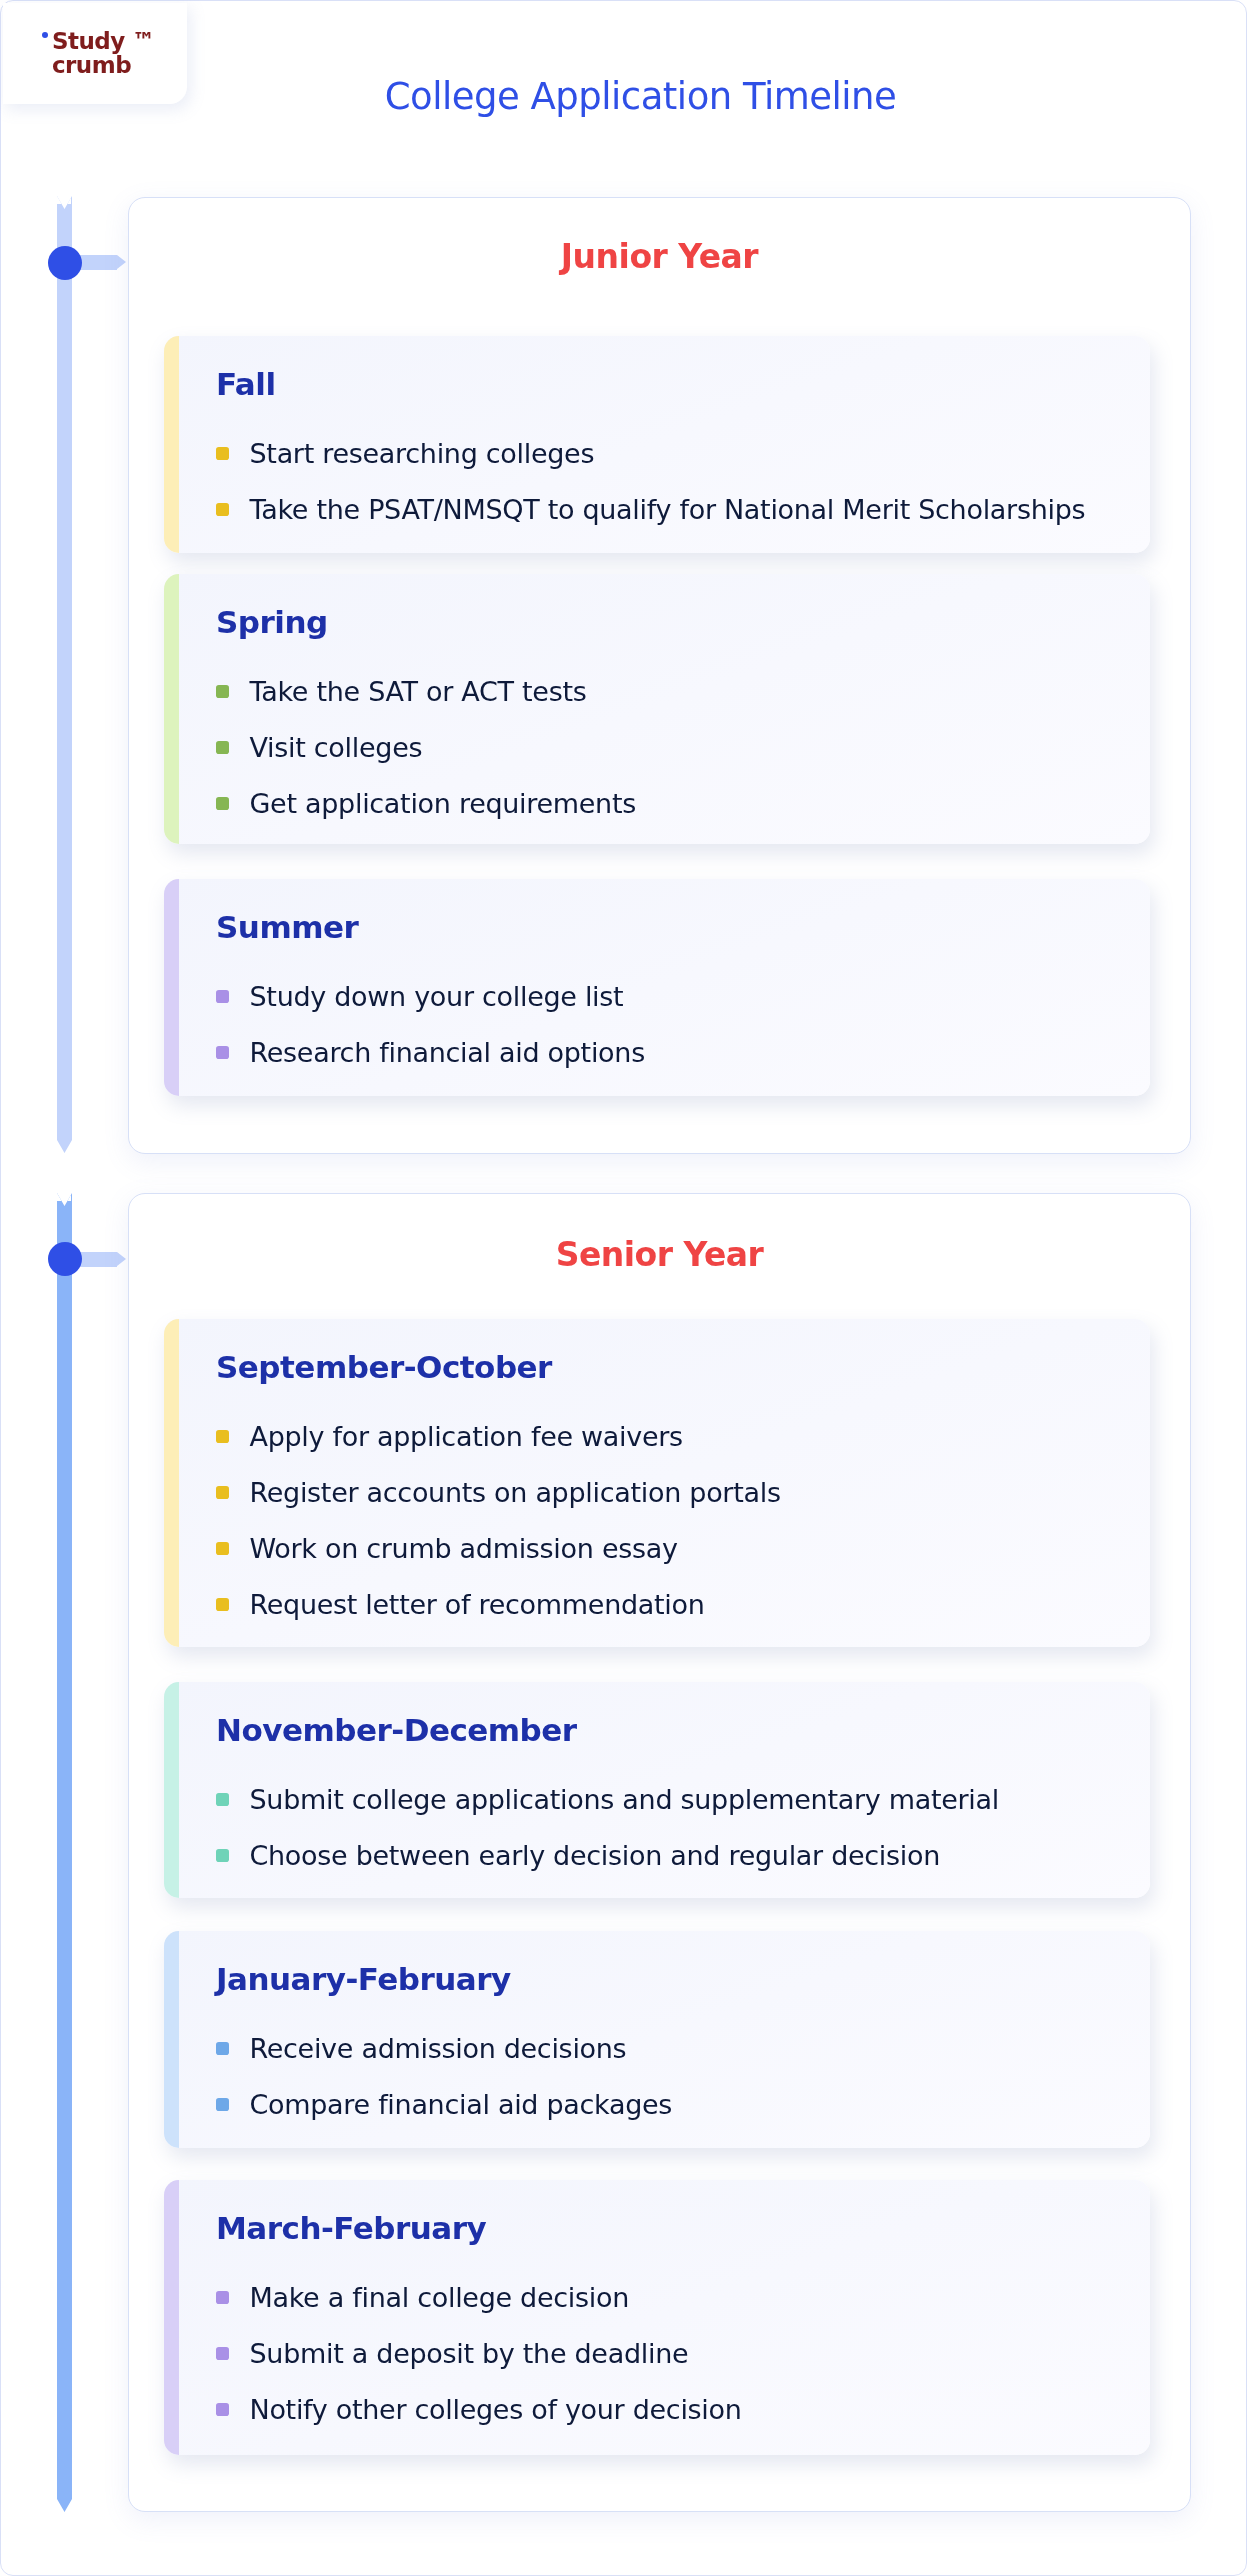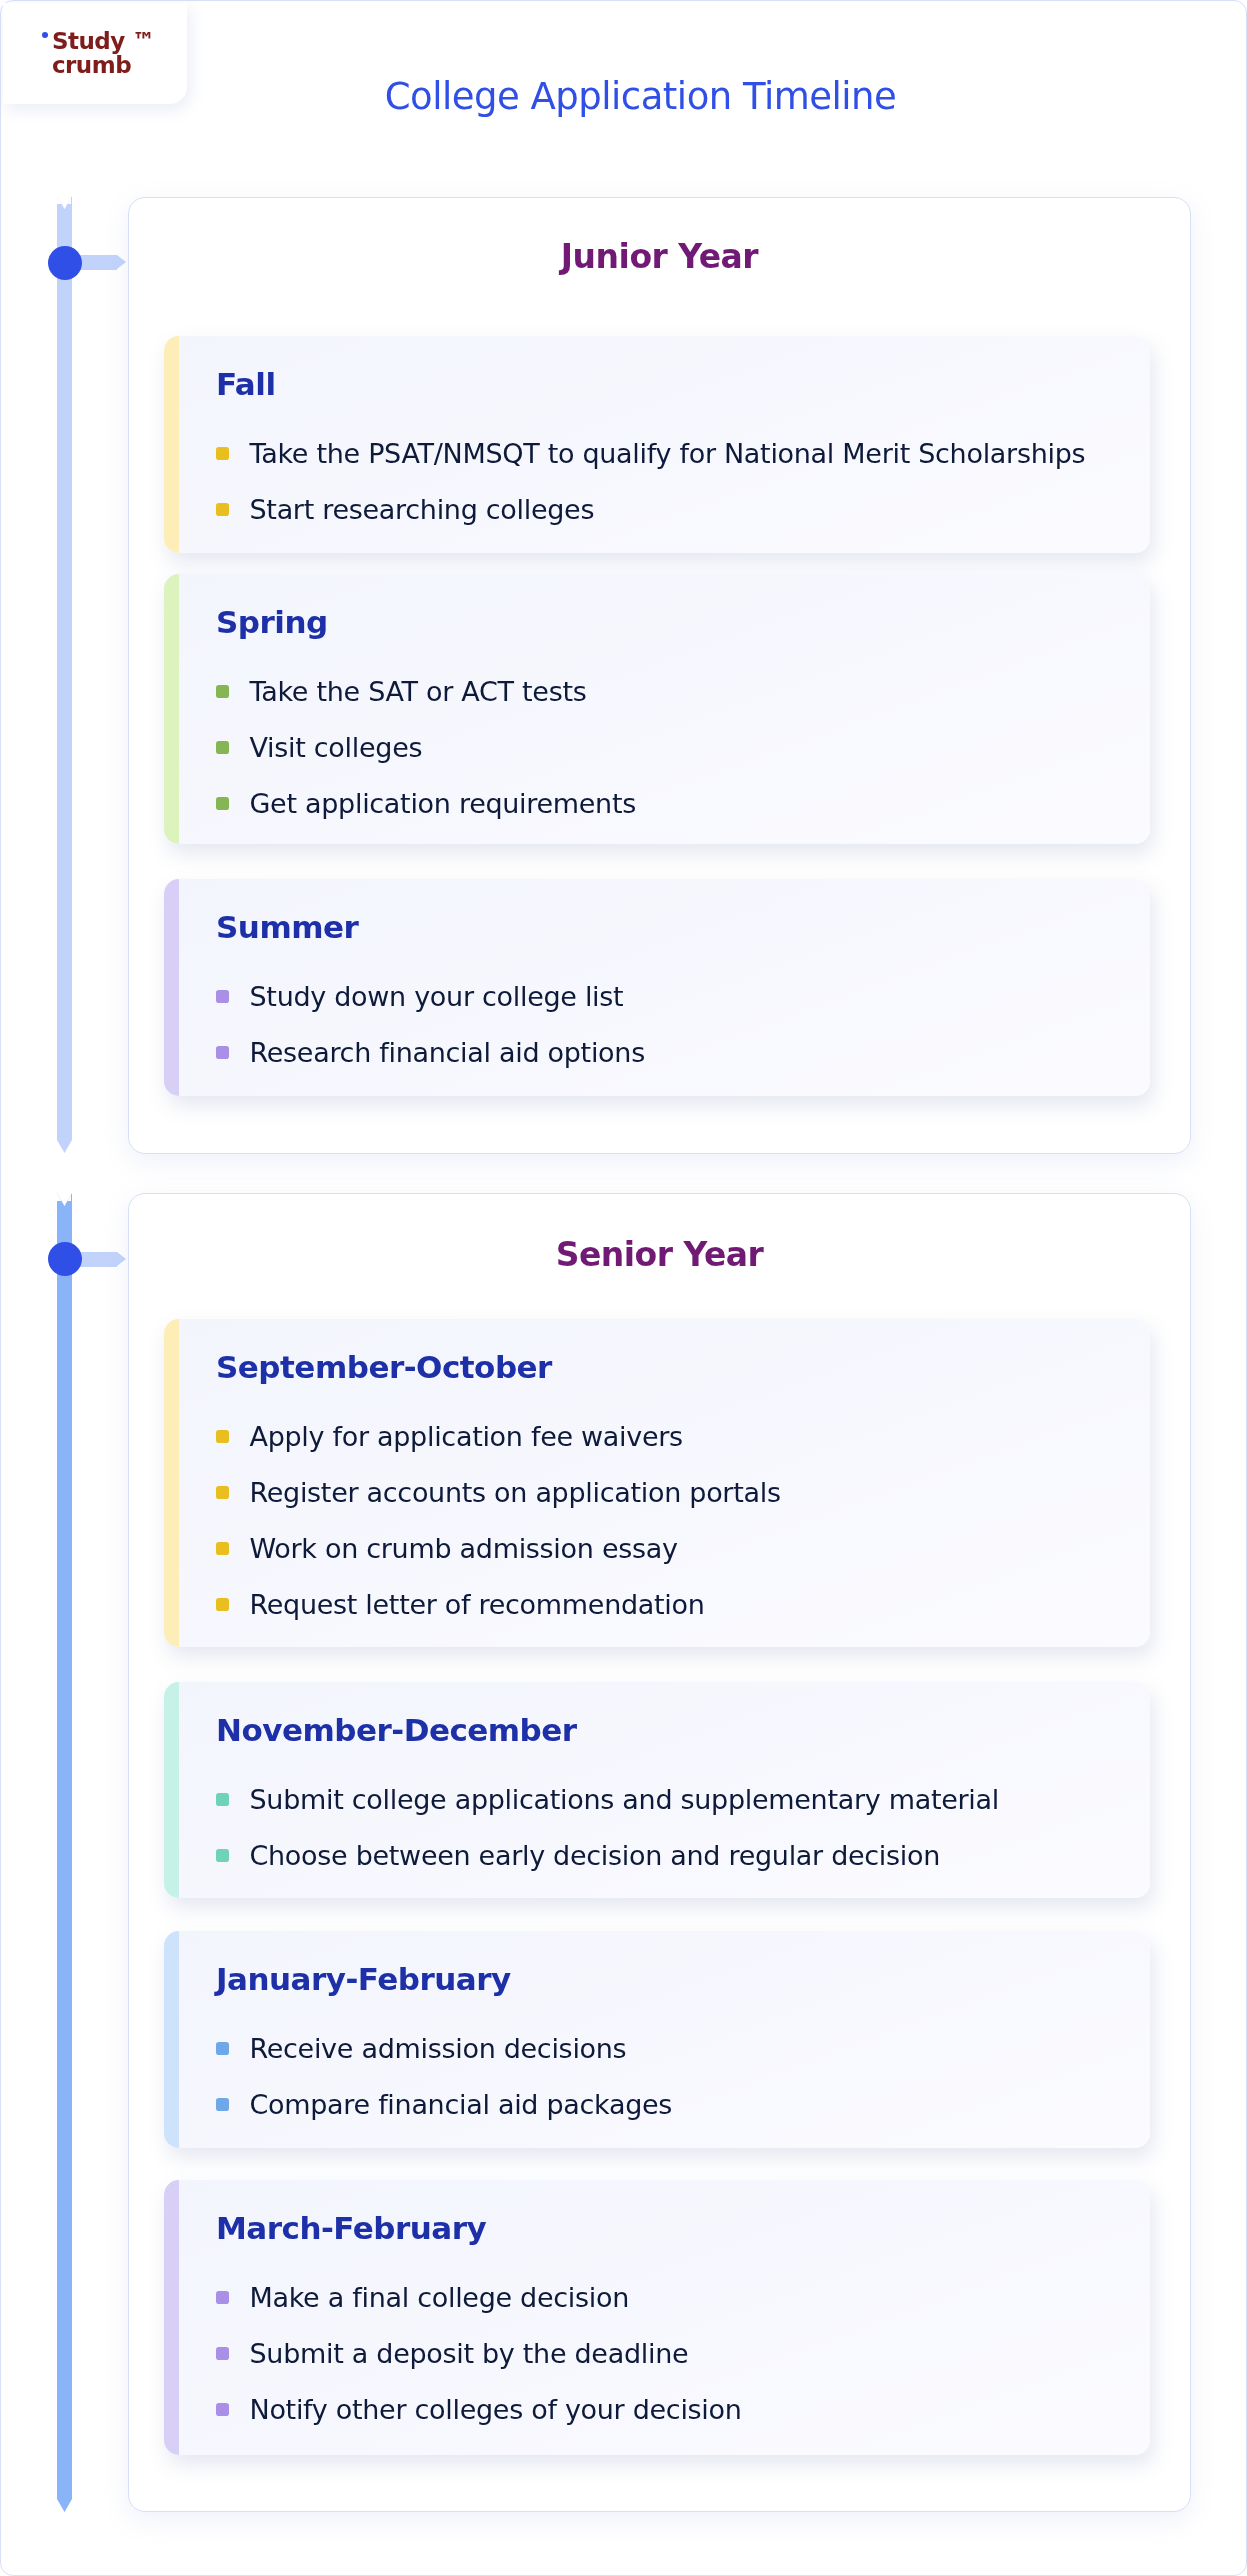"Junior Year" .year-title { color: #701a75 -> #ef4444 }
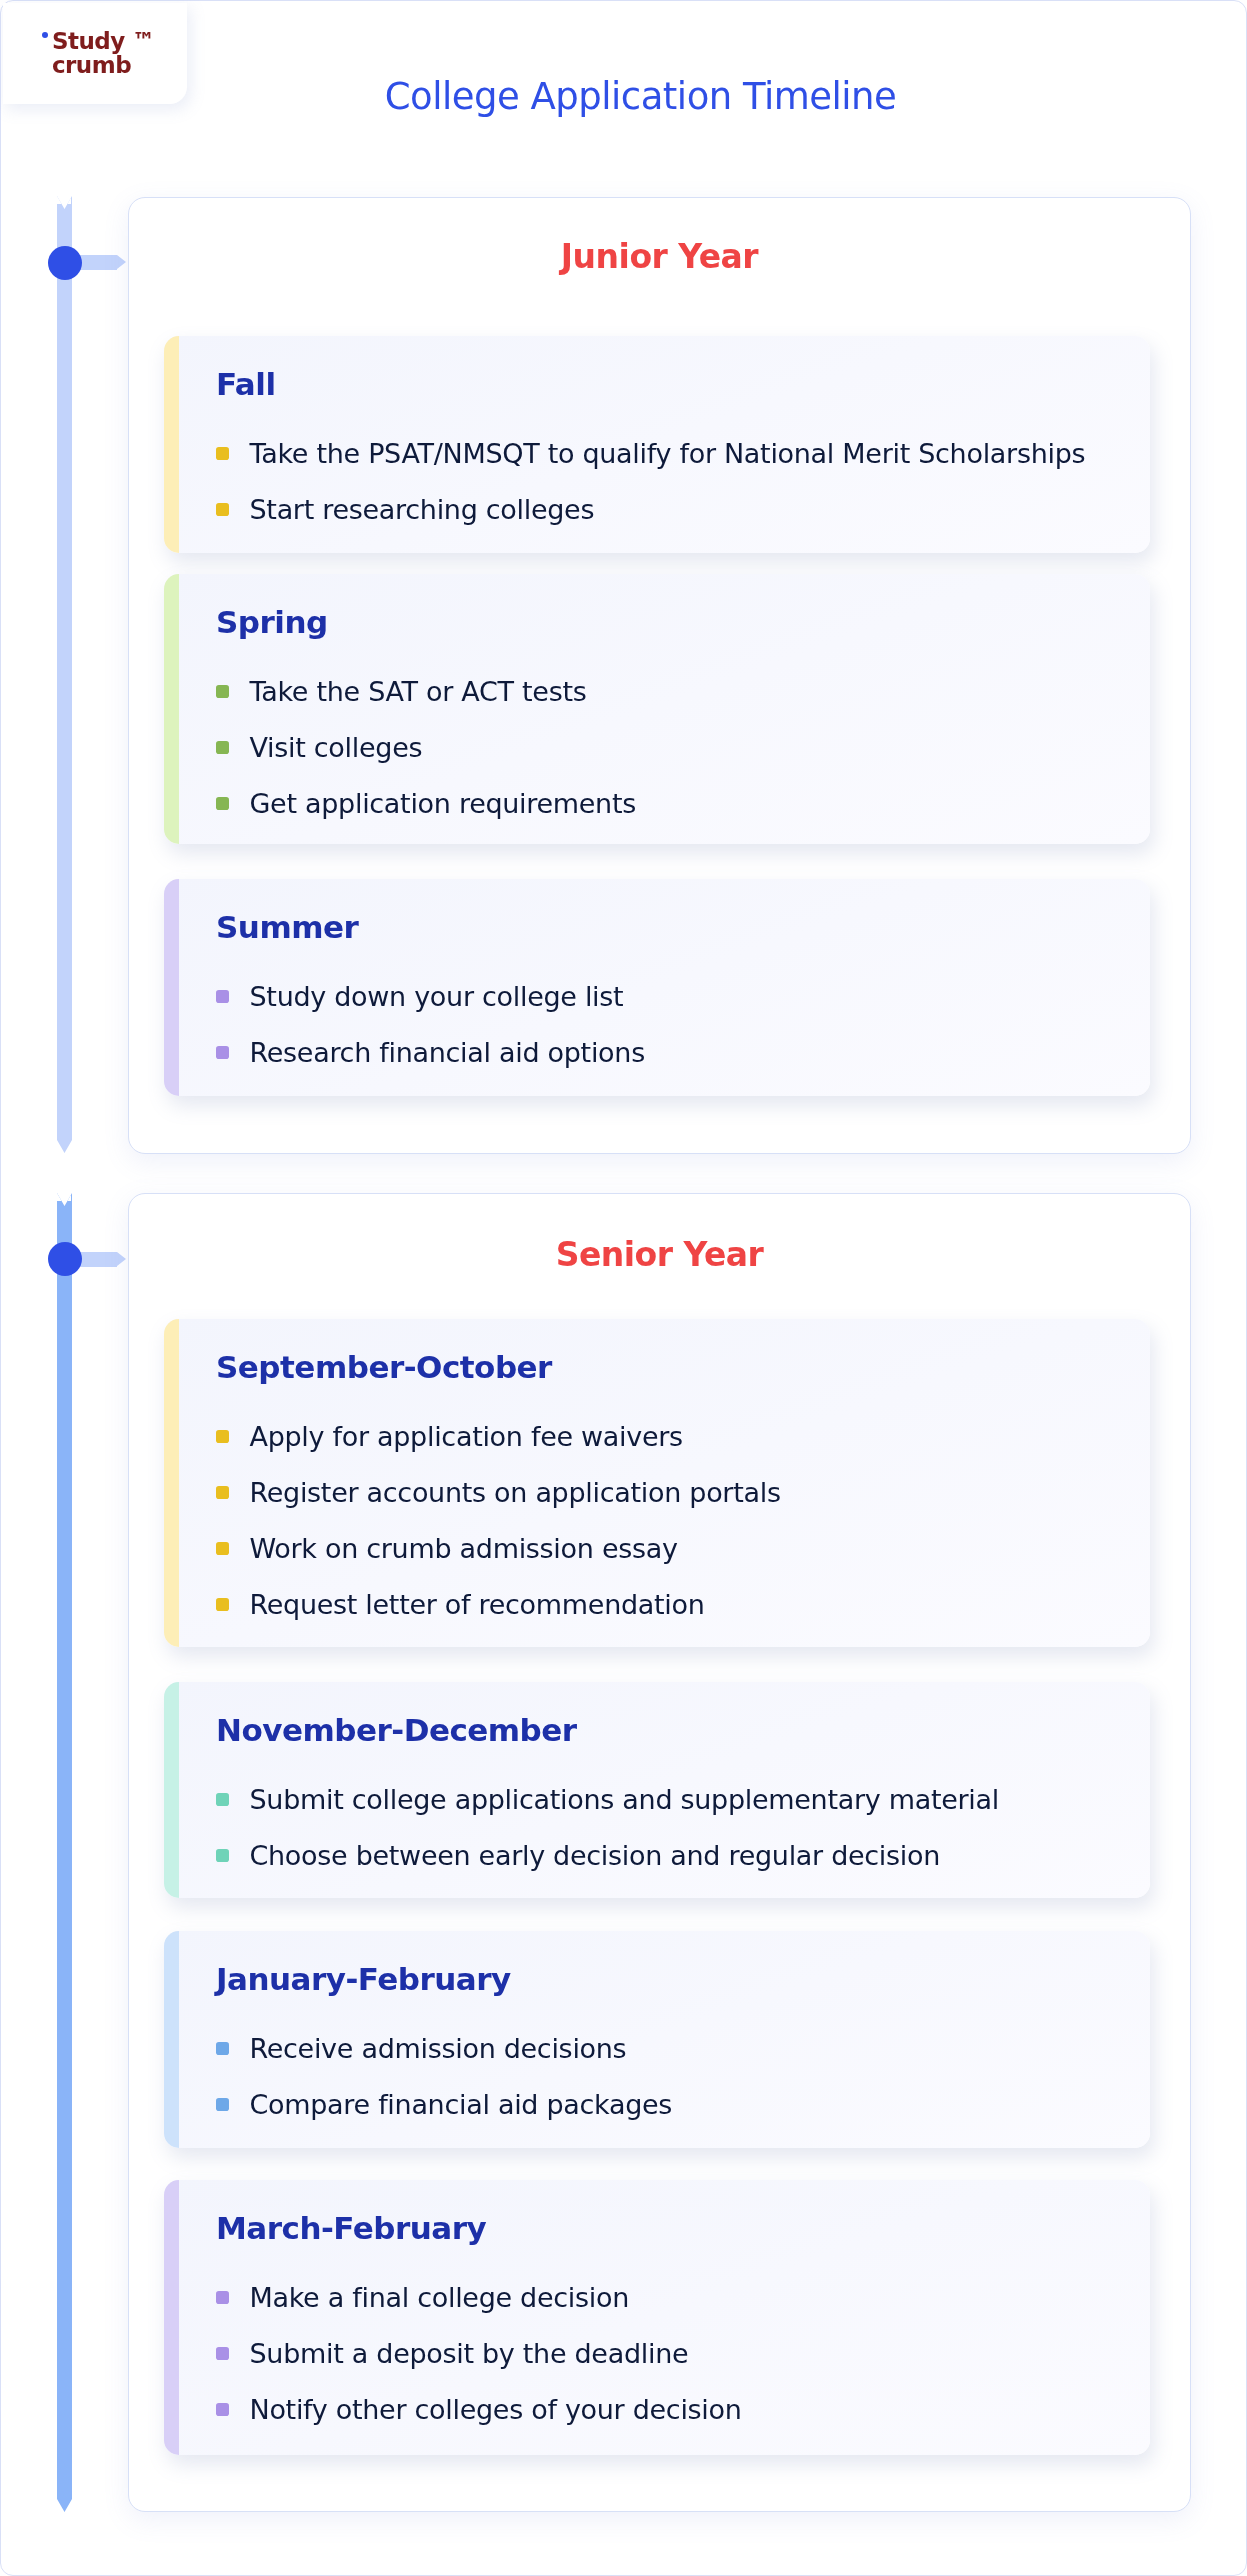"Take the PSAT/NMSQT to qualify" li.bullet { order: before "Start researching colleges" -> after "Start researching colleges" }
